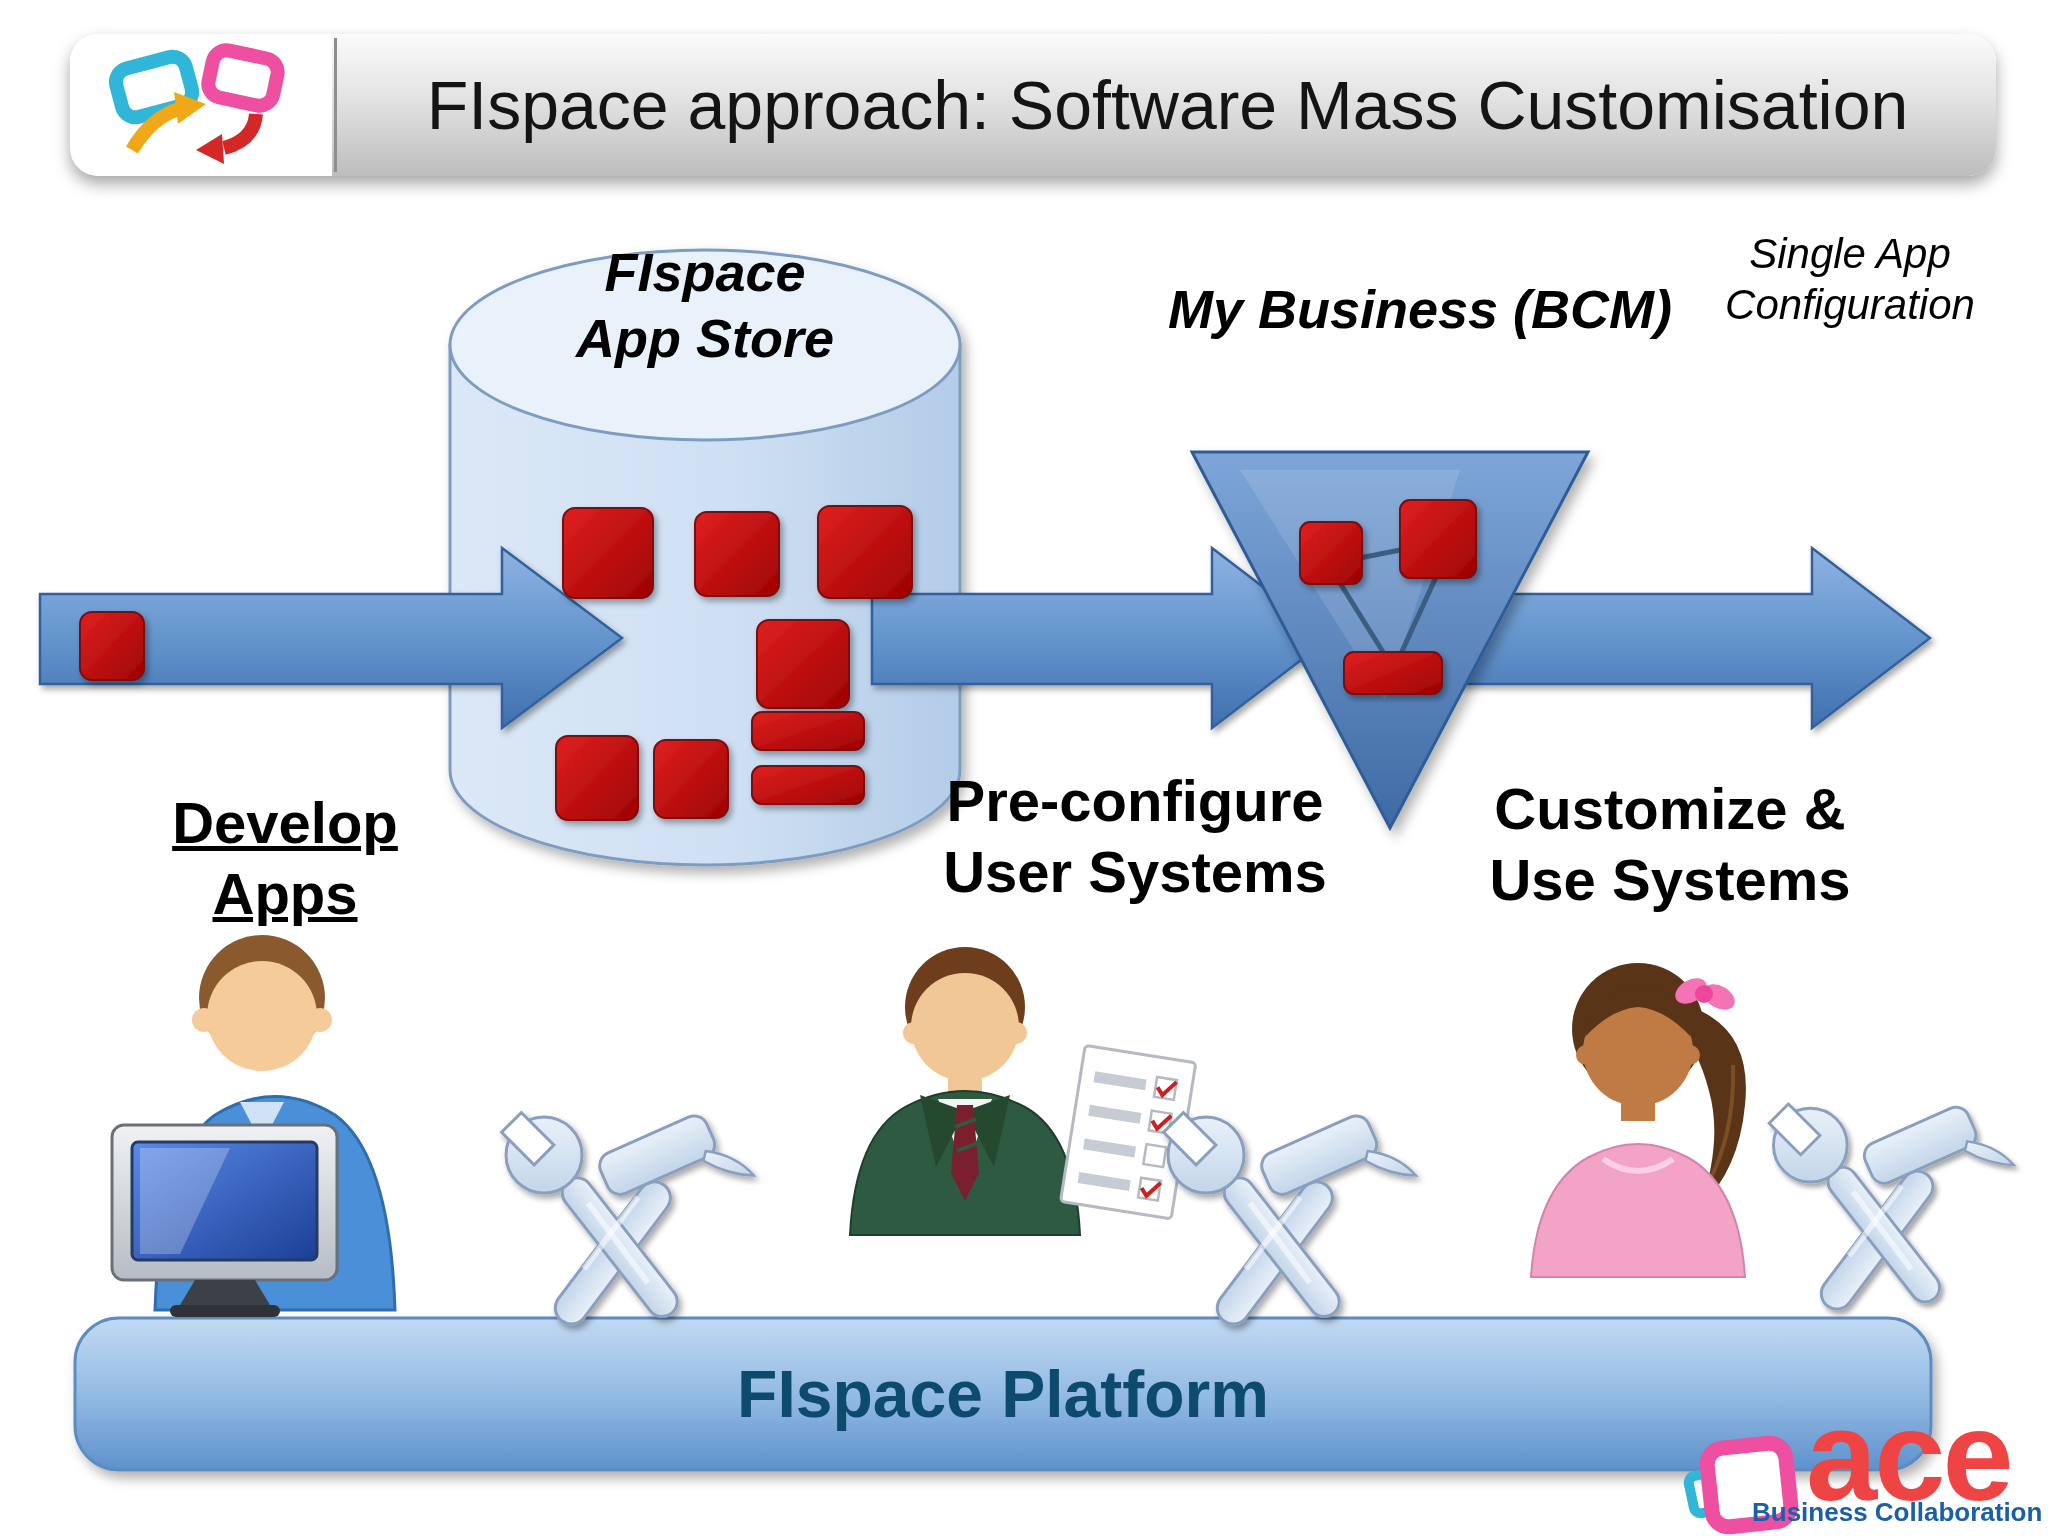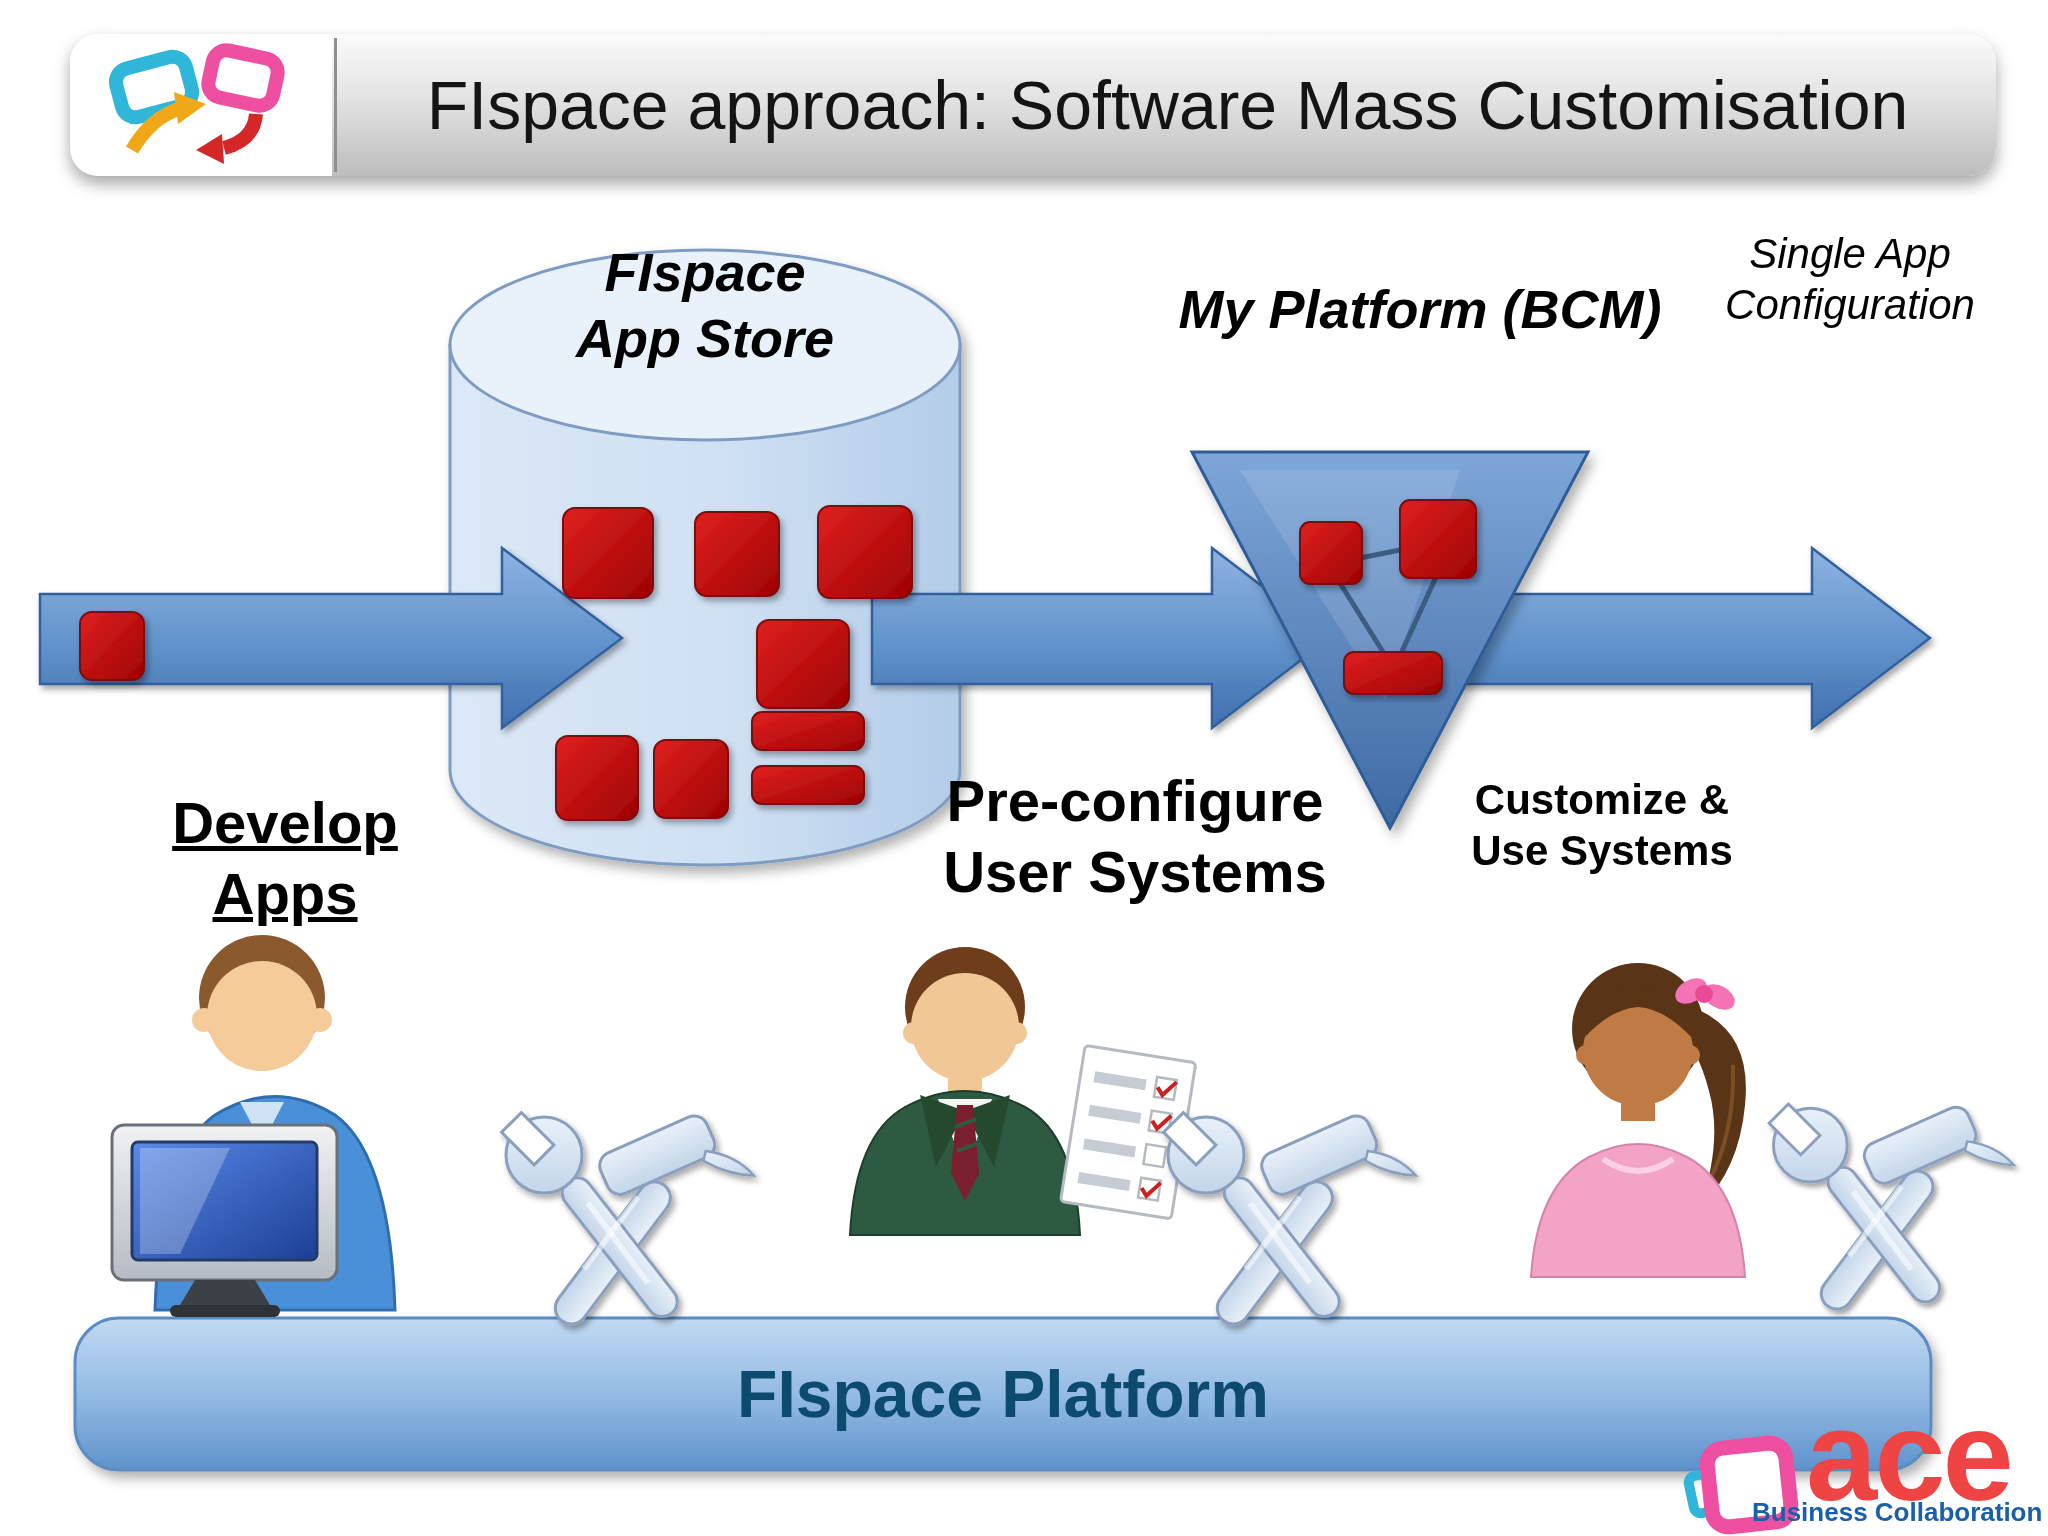"My Platform (BCM)" div.abs { text: Platform -> Business }
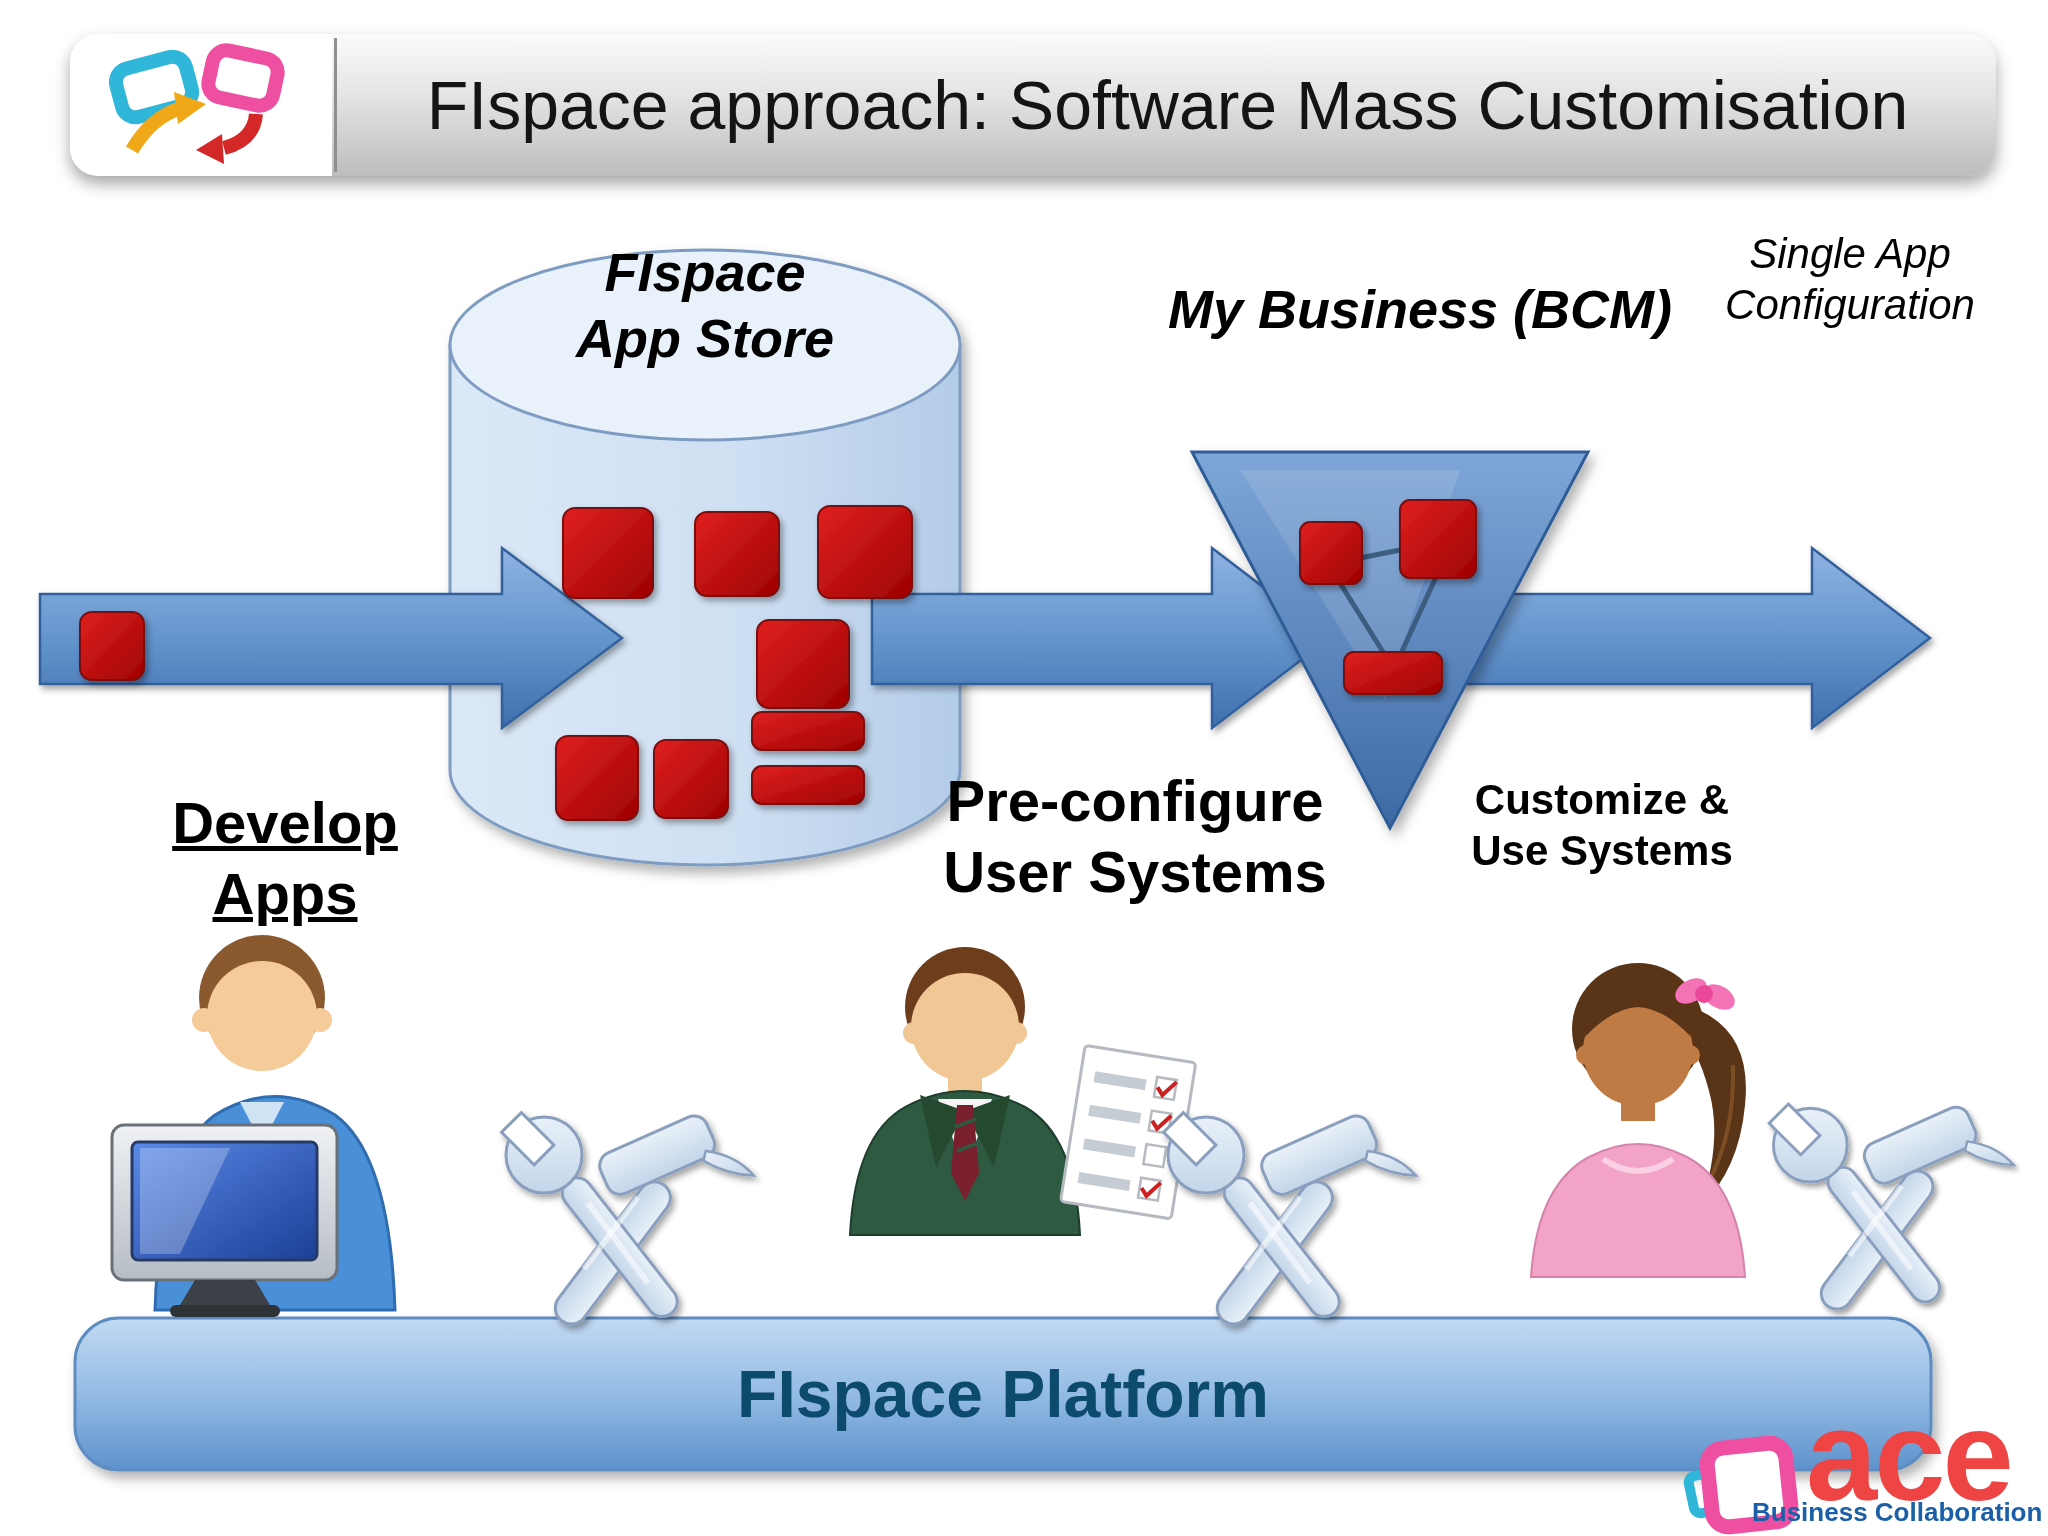"Customize &" #lbl-custom { font-size: 42px -> 58px; left: 1342px -> 1410px }
